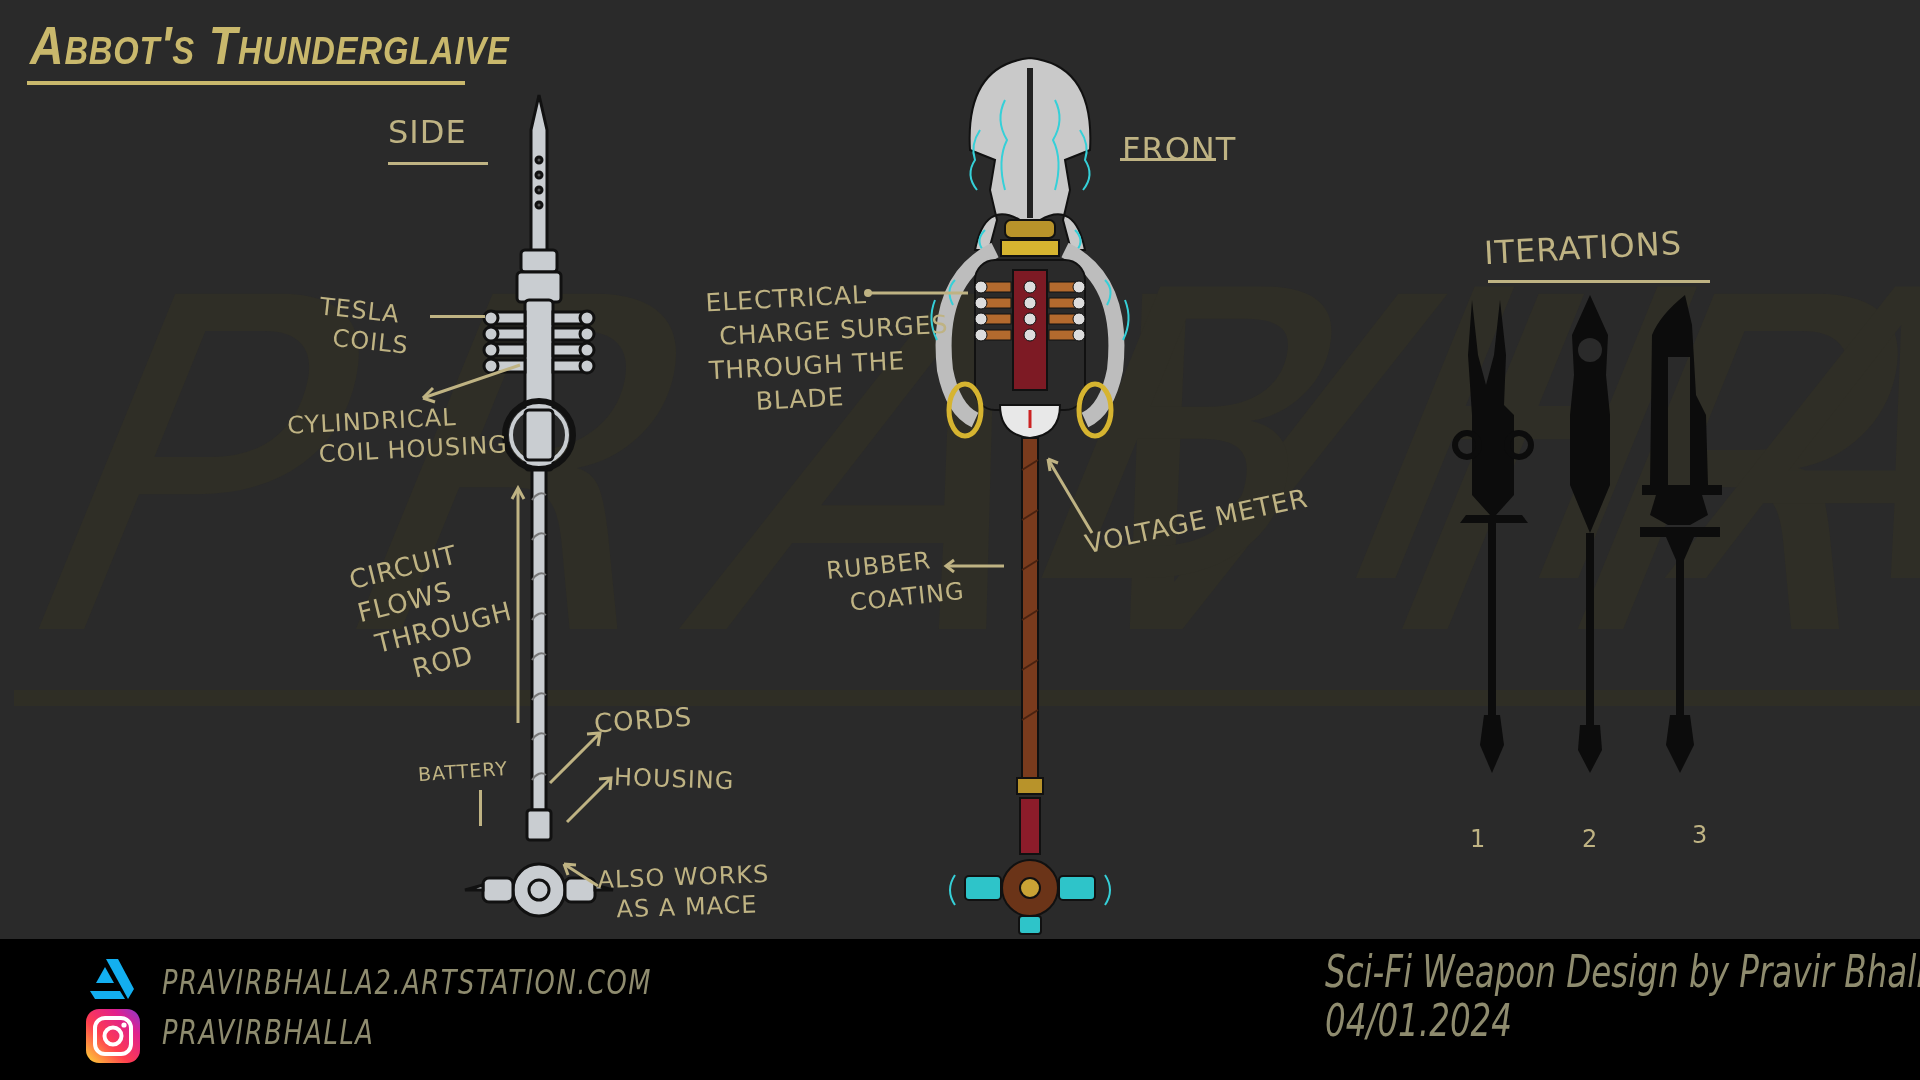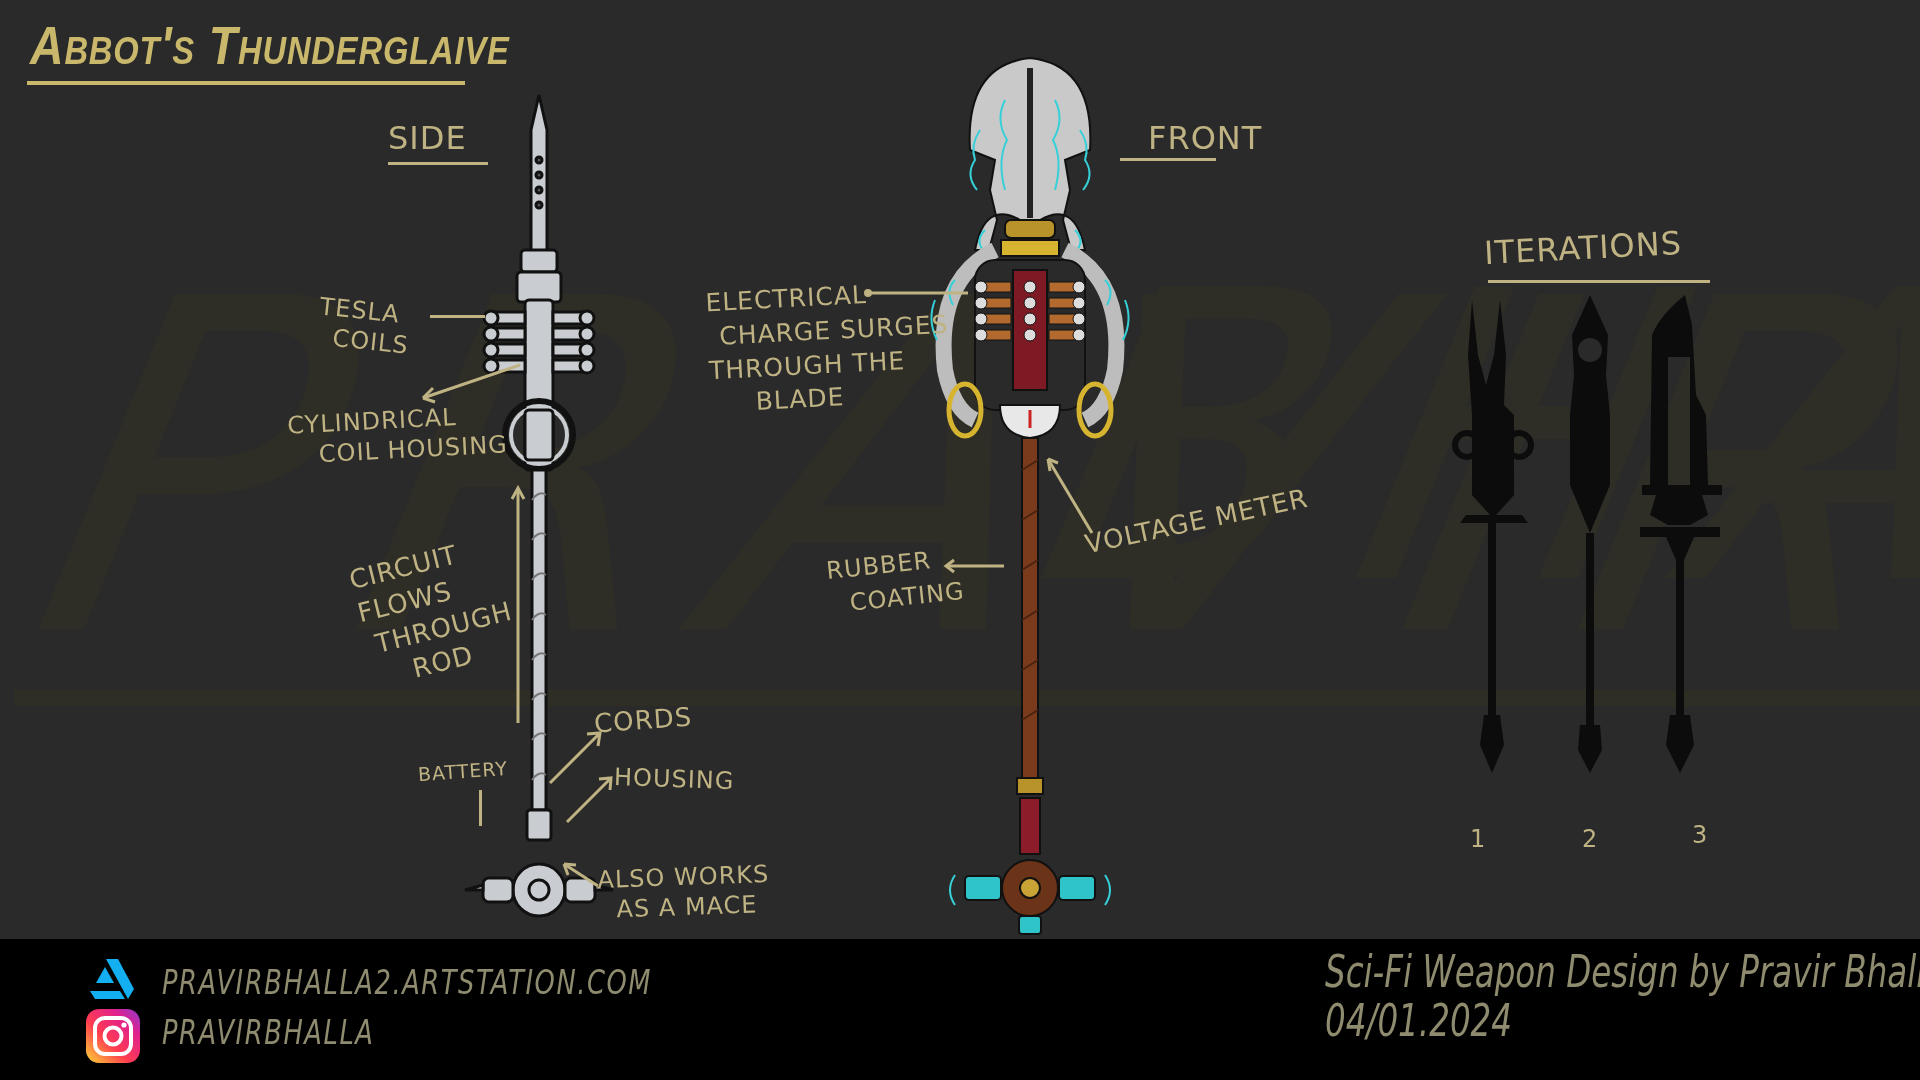"SIDE" div.hand { top: 118px -> 112px }
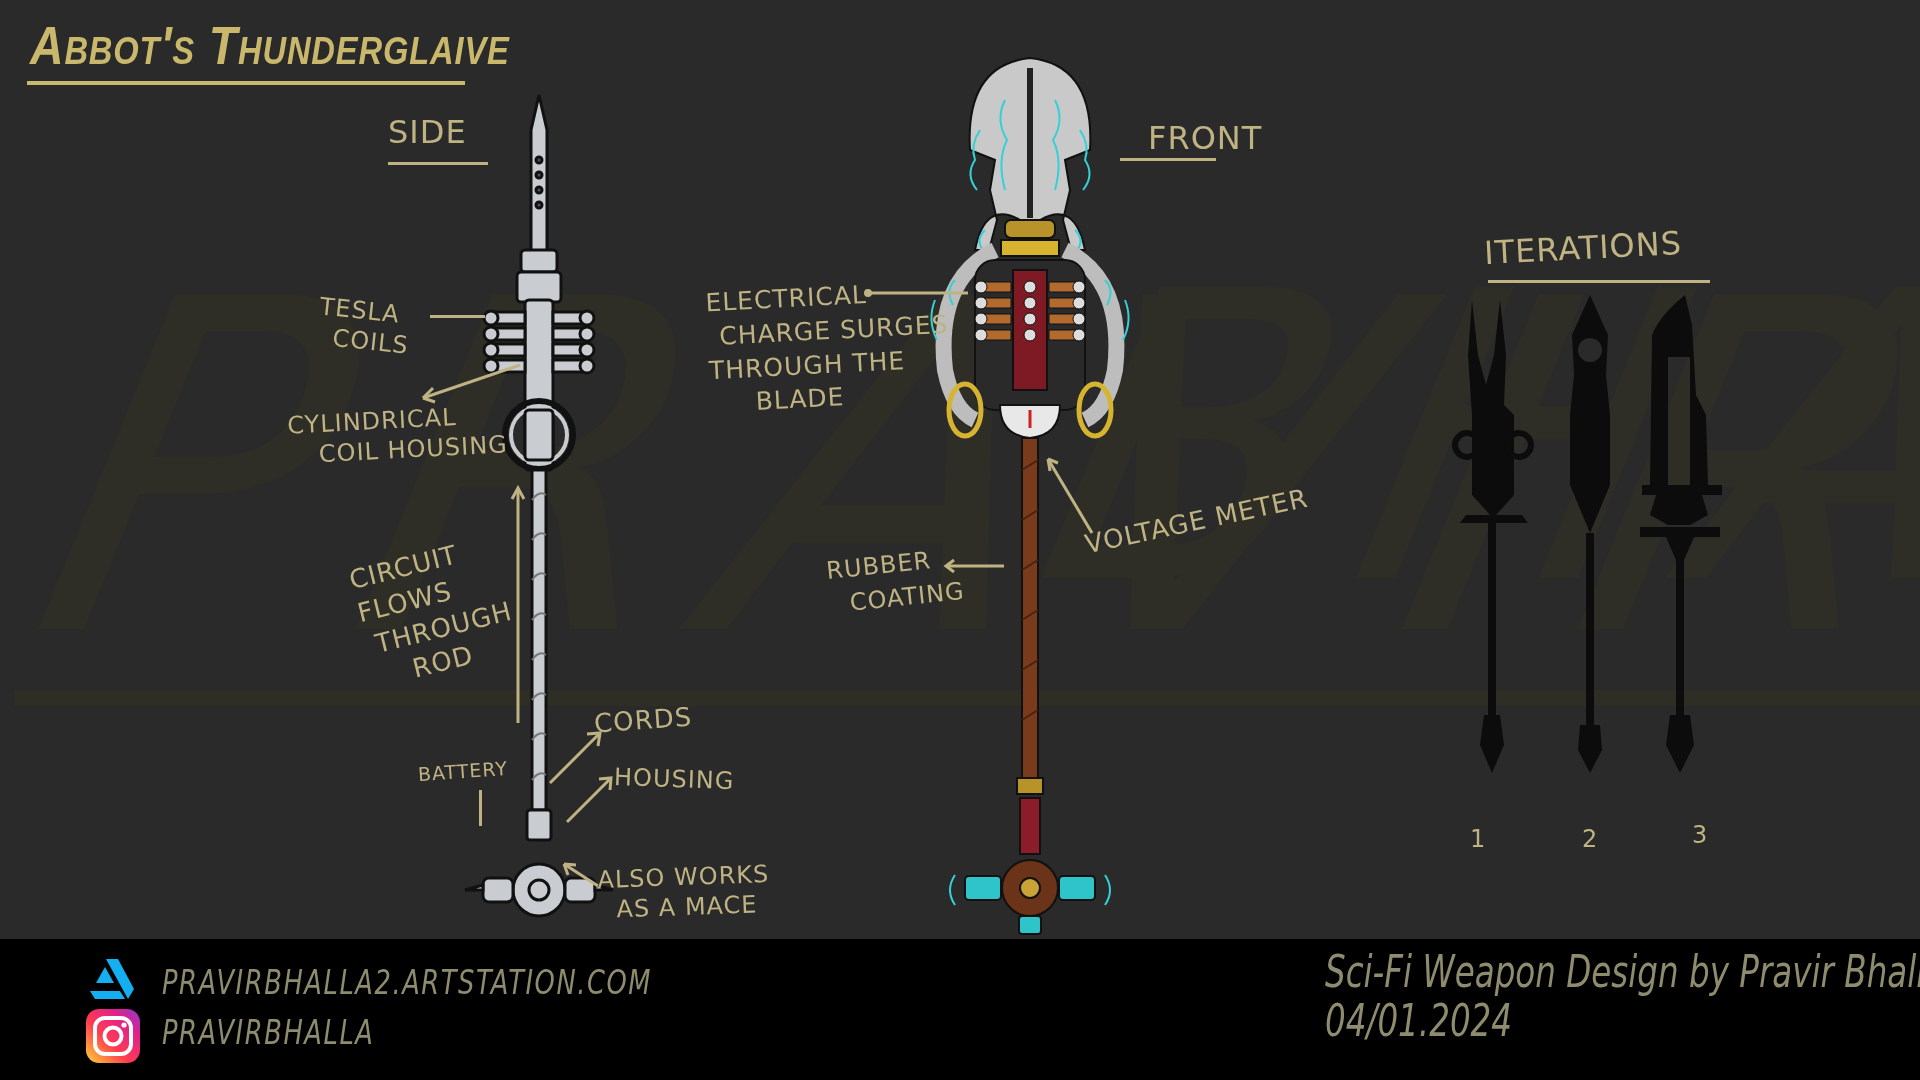"FRONT" div.hand { margin-left: 26px -> none; top: 118px -> 129px }
